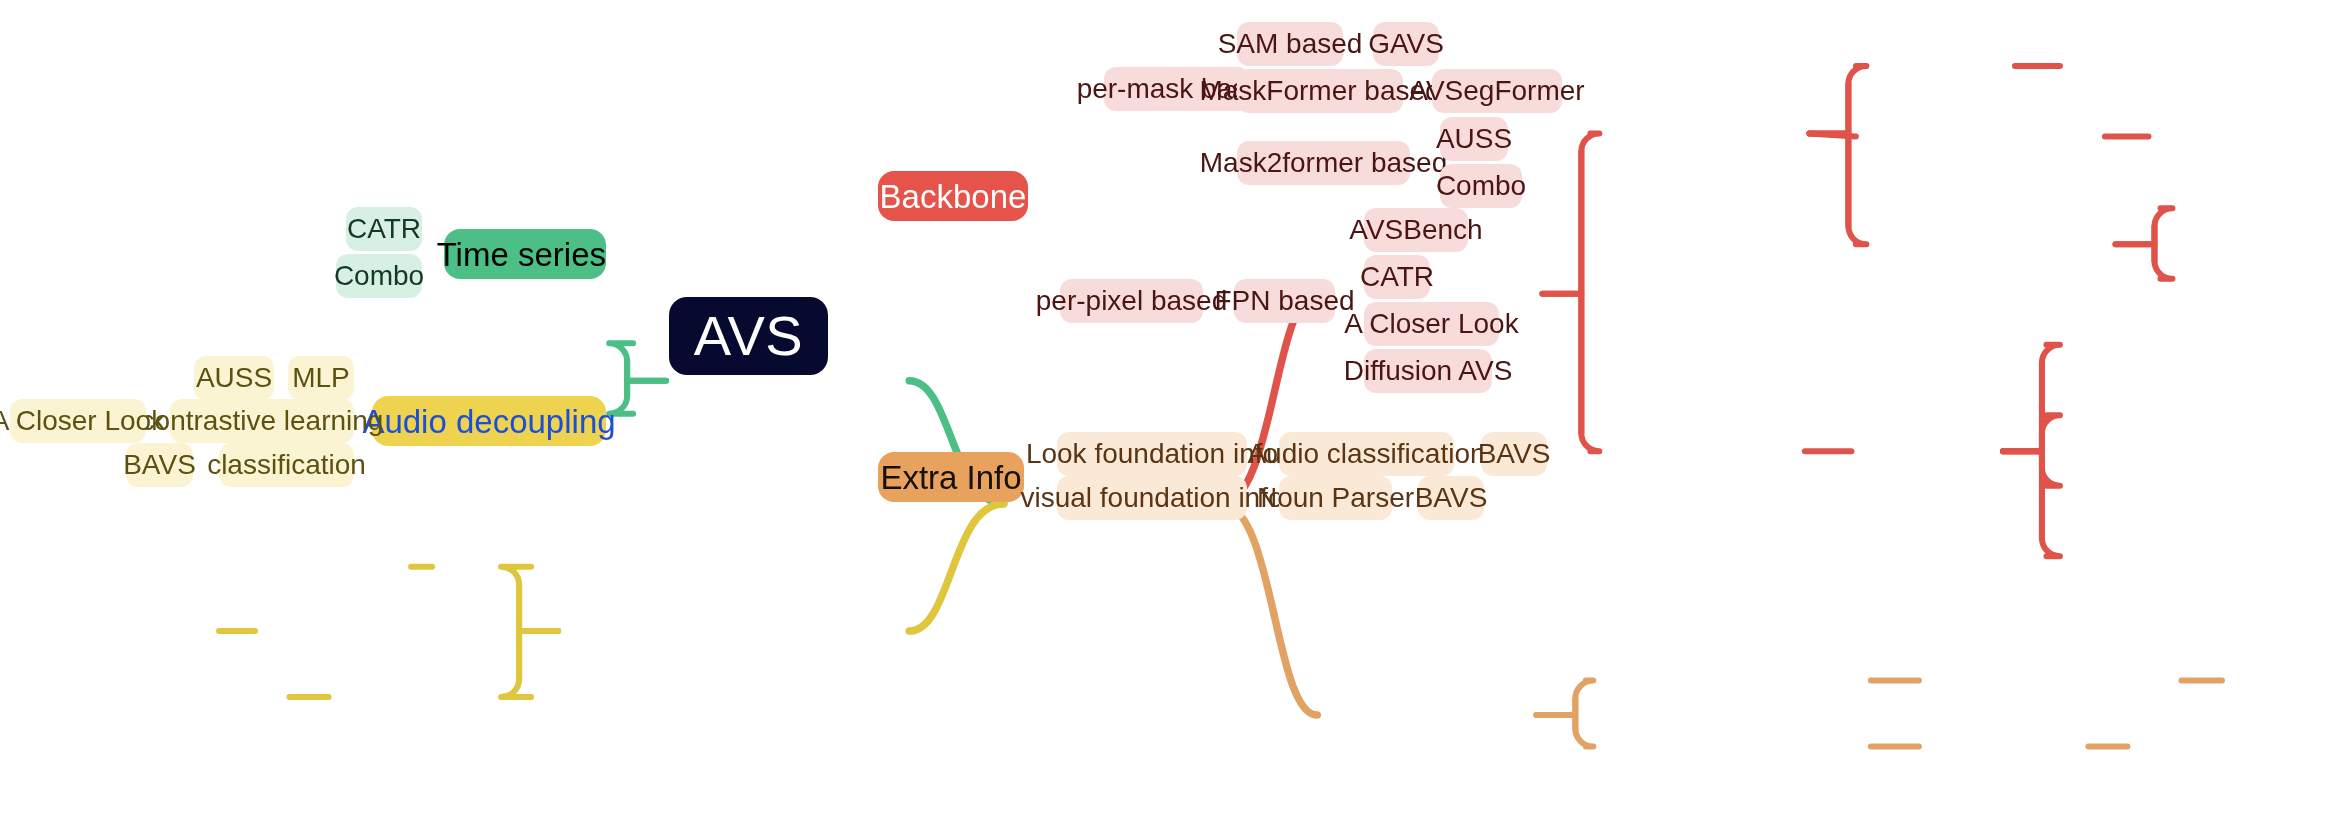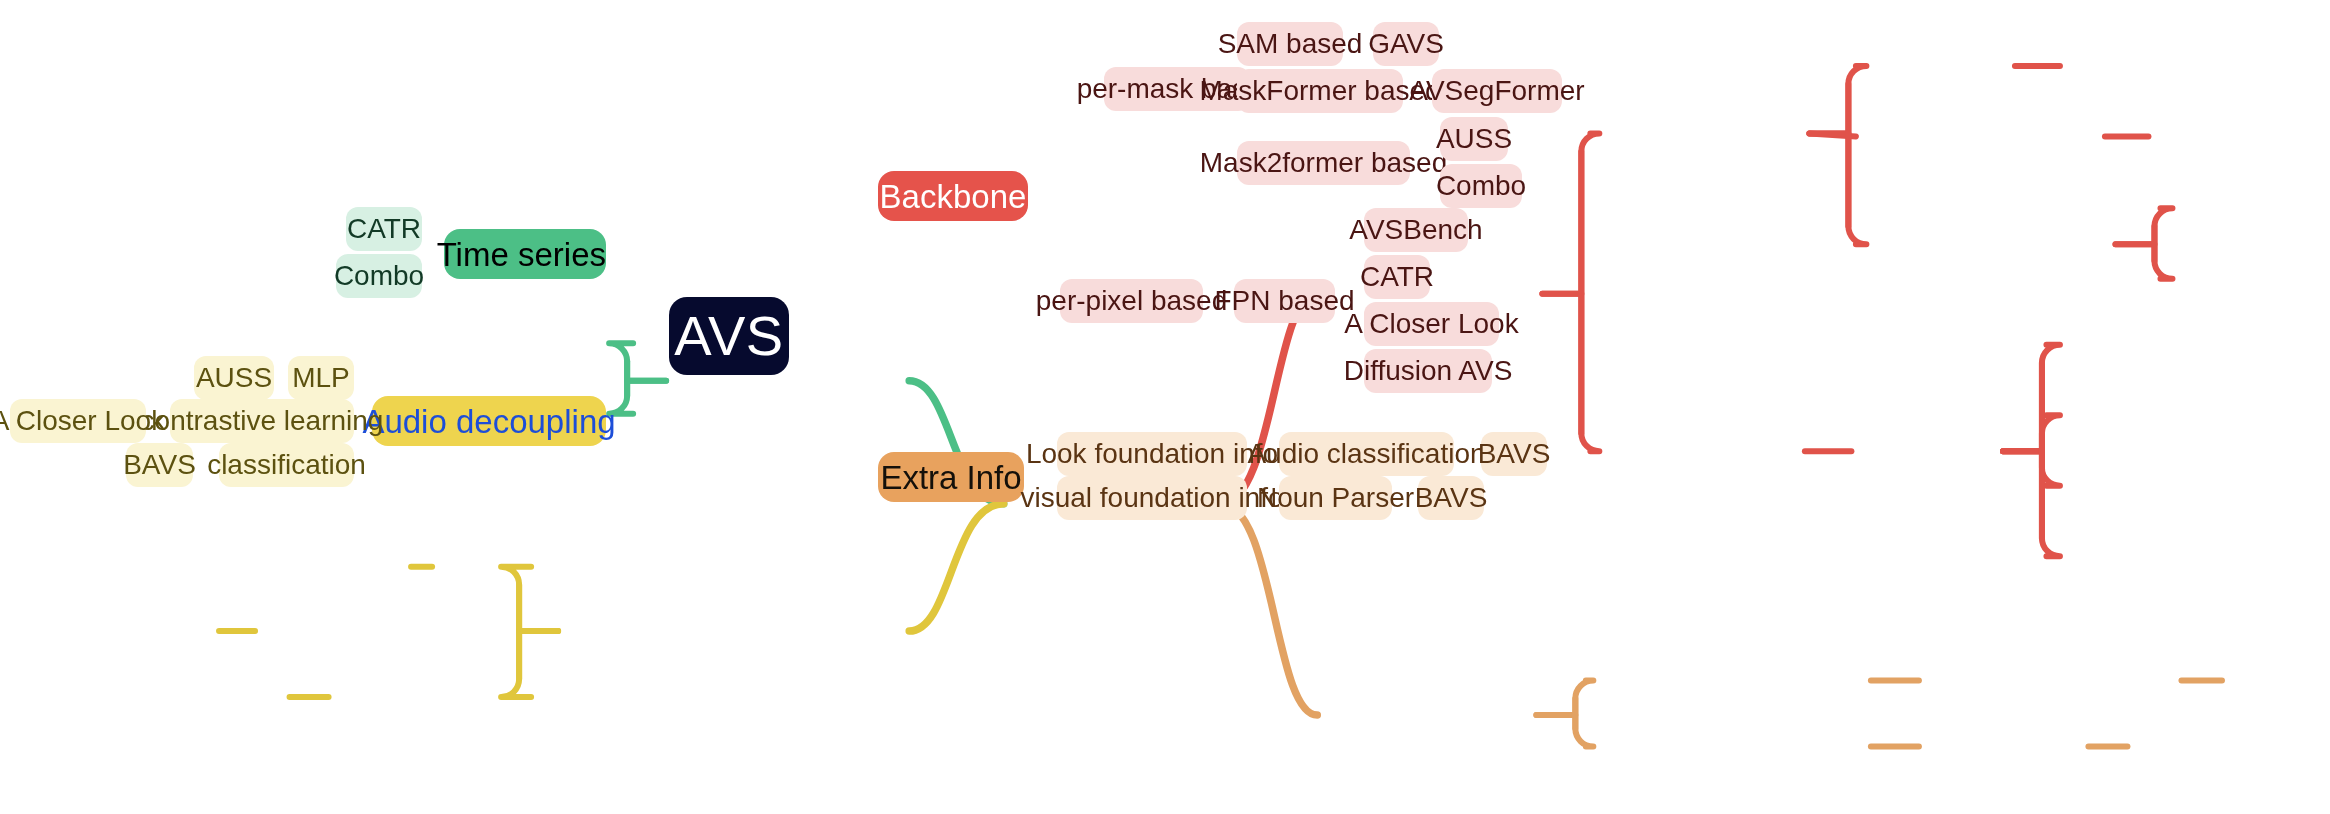"AVS" div.node { width: 120px -> 159px }
